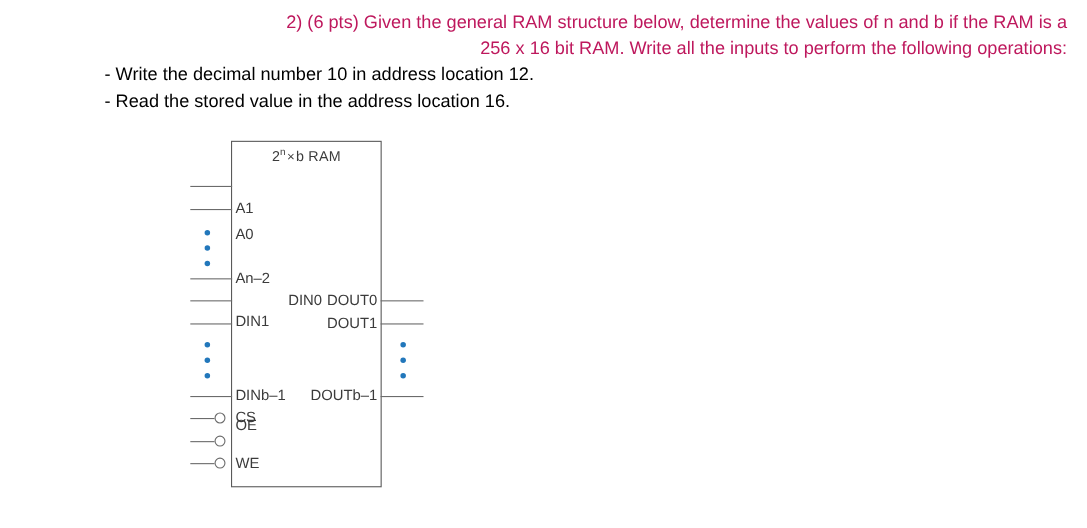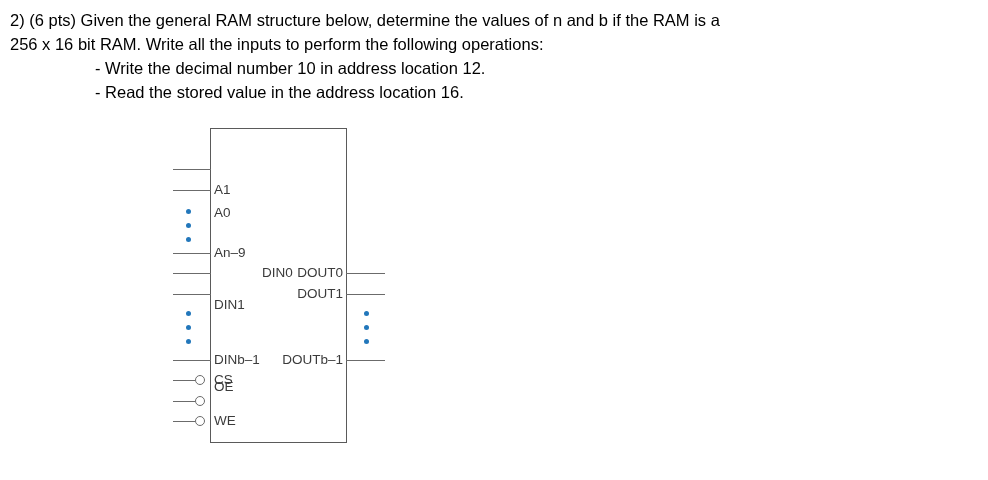"2) (6 pts) Given the" .q-line { color: #000000 -> #be185d; text-align: none -> right }
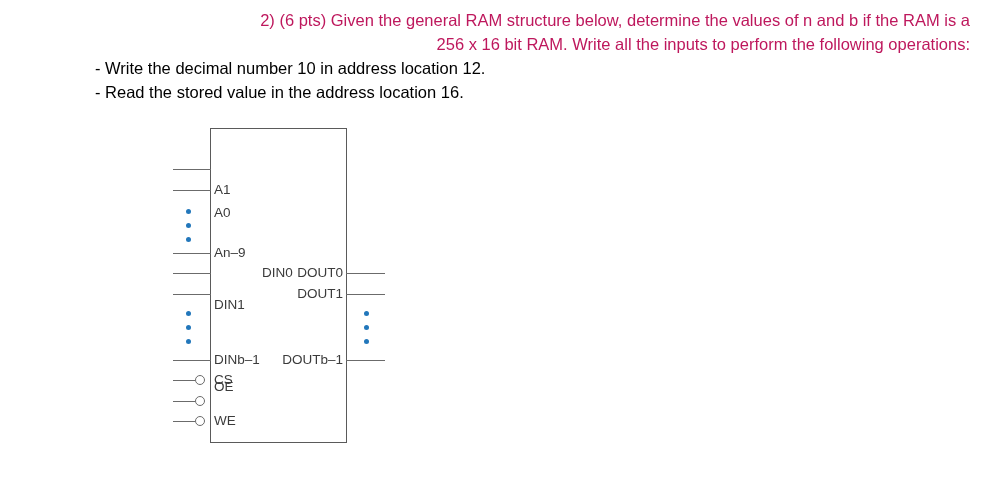"2n×b RAM" div { html: none -> <div> <span>2</span><sup>n</sup><span>×</span><span>b RAM</span> </div> }
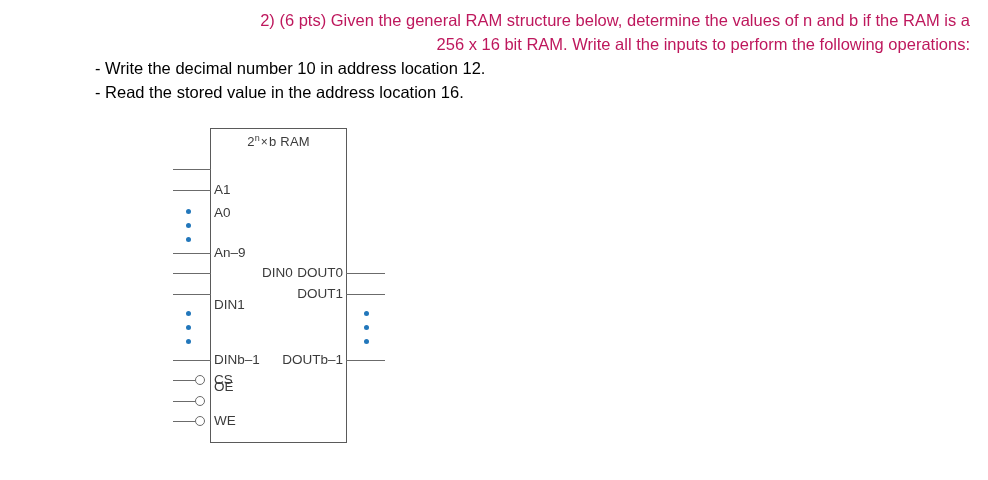"An–9" div.pin-label { text: 9 -> 2 }
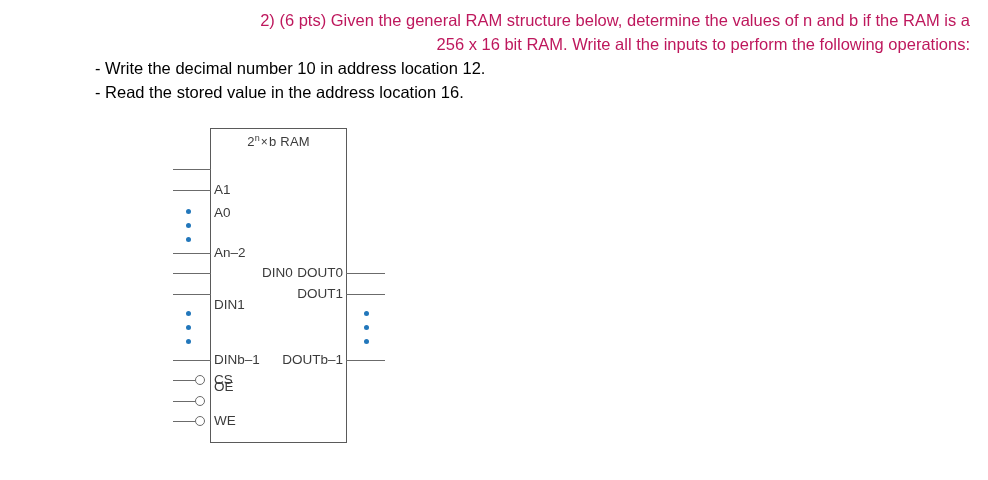"DIN1" div.pin-label { top: 298px -> 285px }
